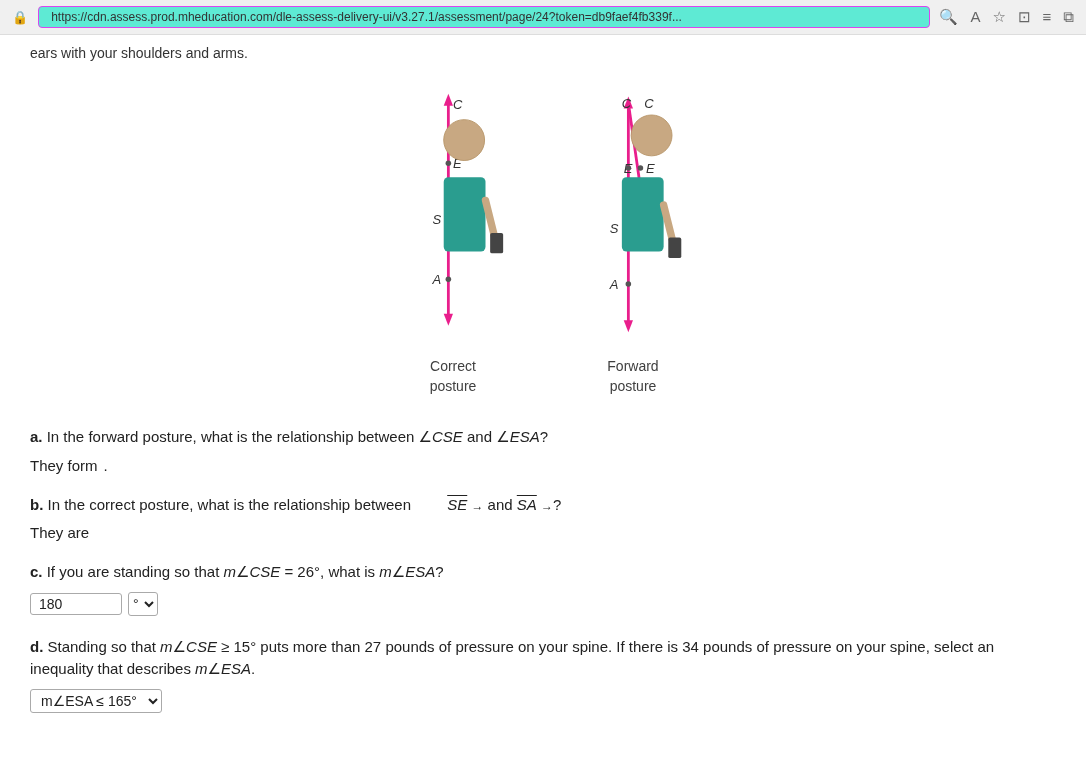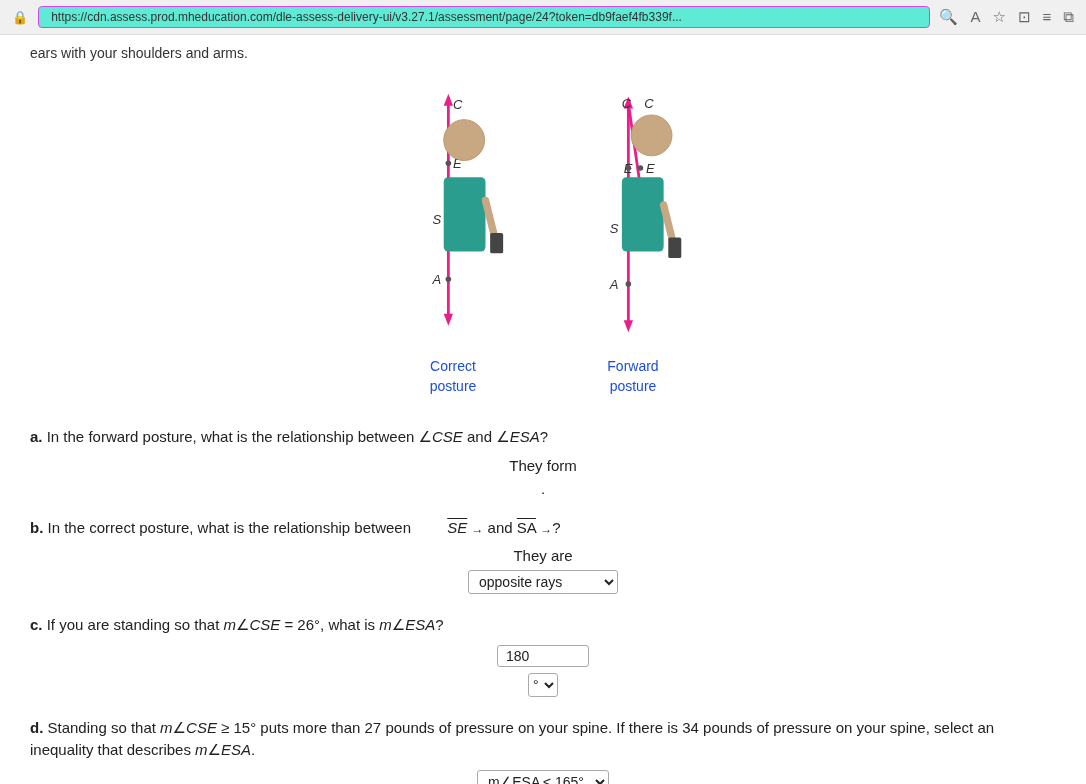"Correct" .posture-label { color: #1d4ed8 -> #404040 }
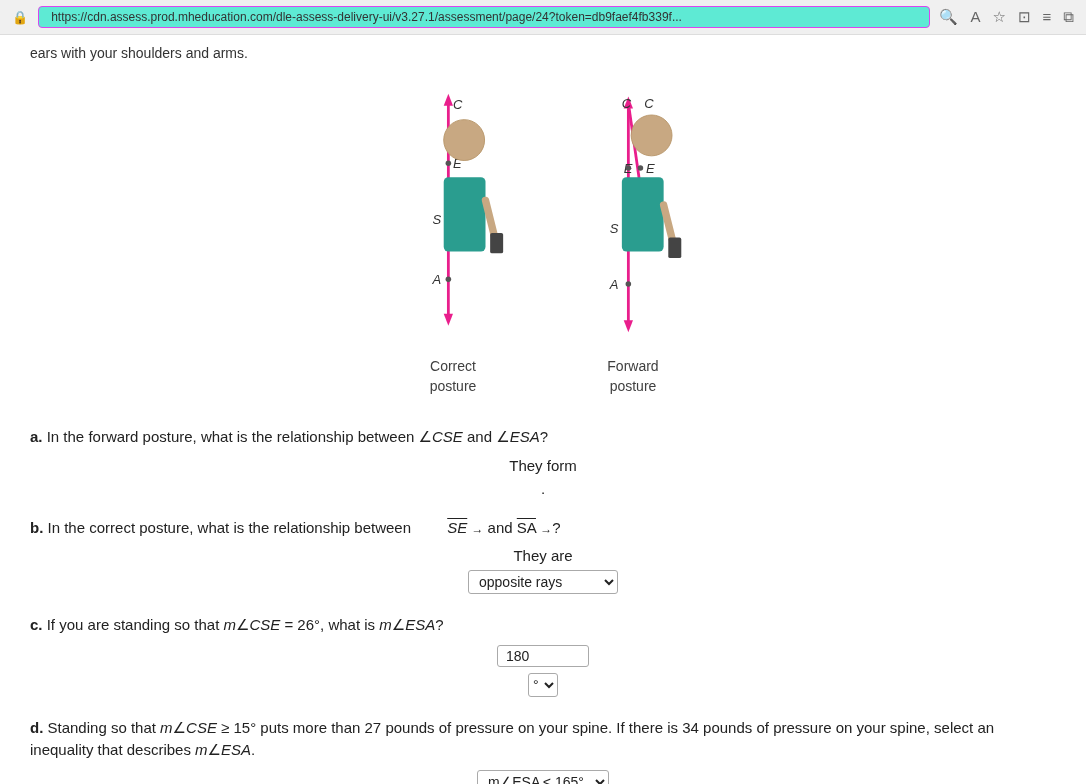"They form" .answer-row { flex-direction: column -> none }
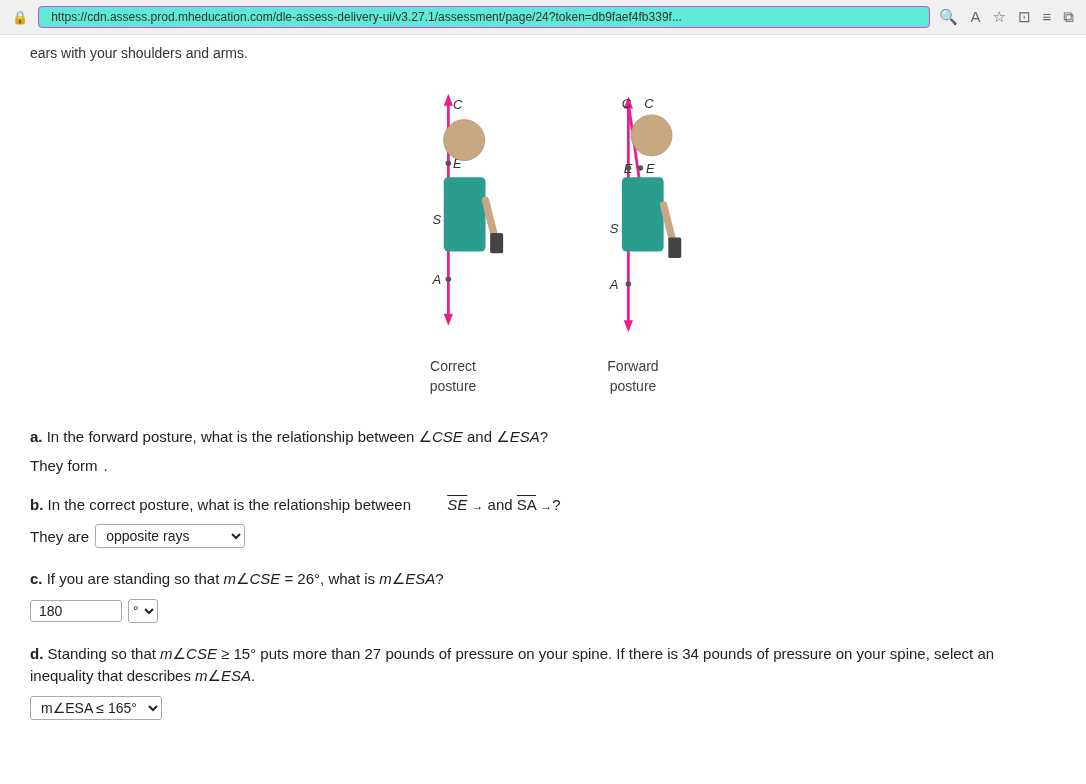"SA" span { font-style: none -> italic }
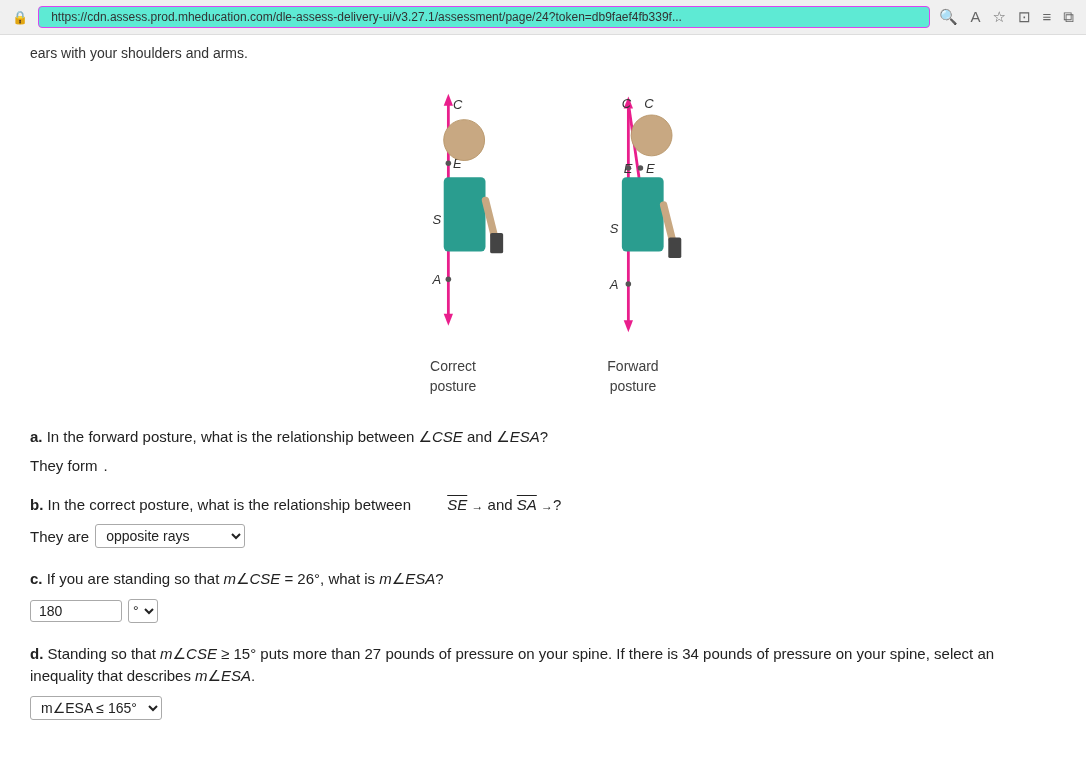"opposite rays" select { html: <select> <option>opposite rays</option> <option>parallel rays</option> <option>perpendicular rays</option> <option>the same ray</option> </select> -> none }
